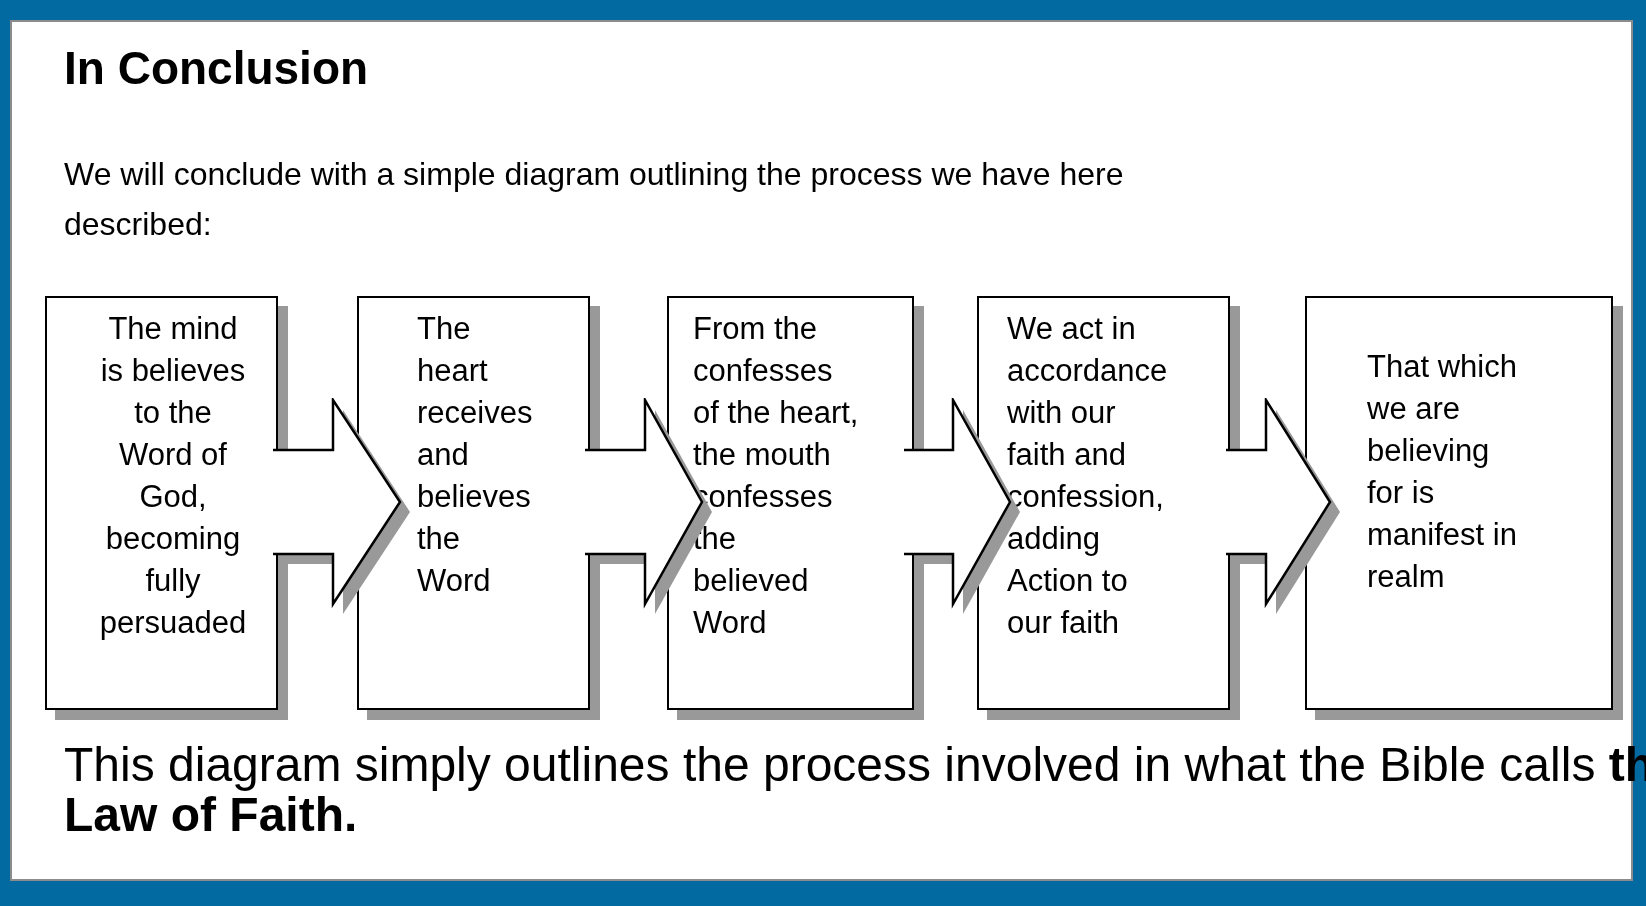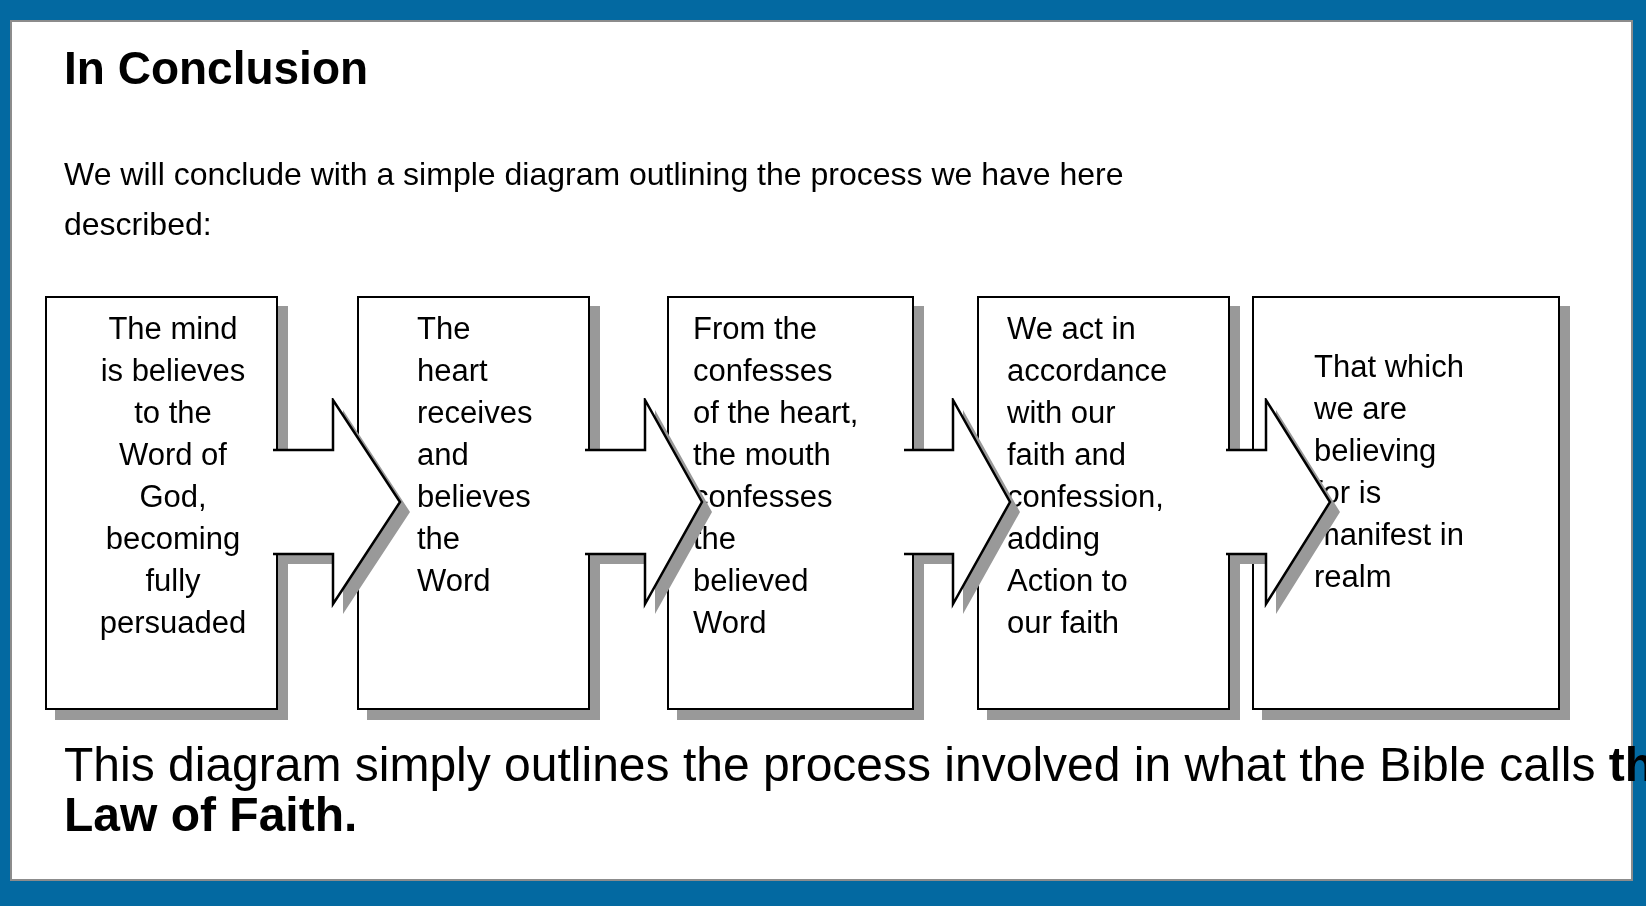"That which" .box5 { left: 1252px -> 1305px }
